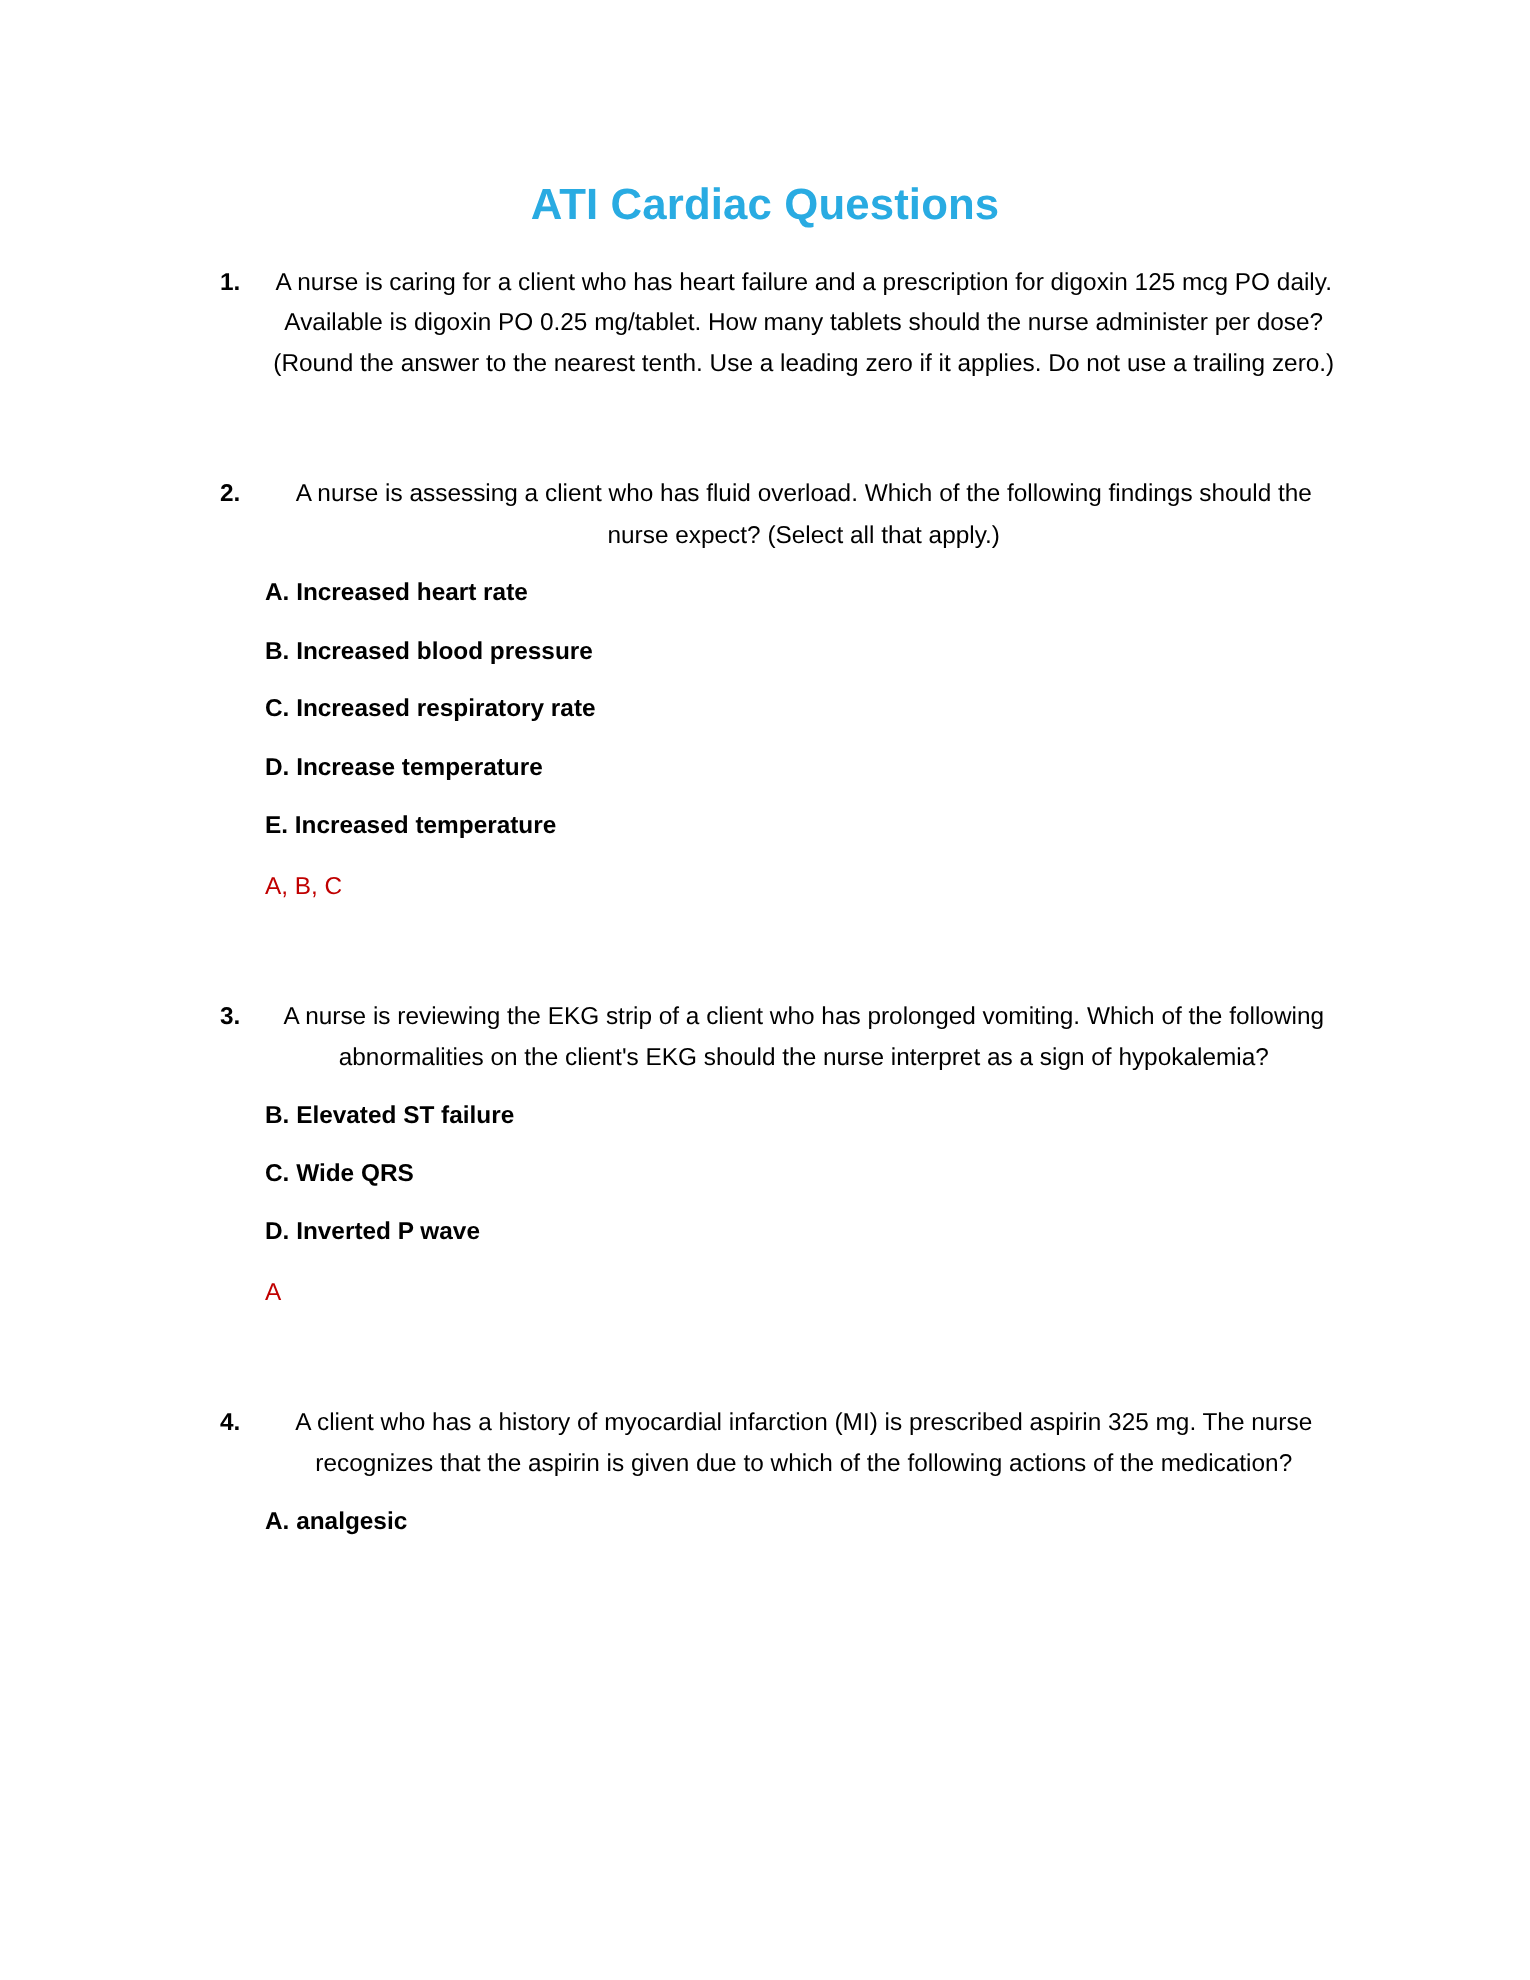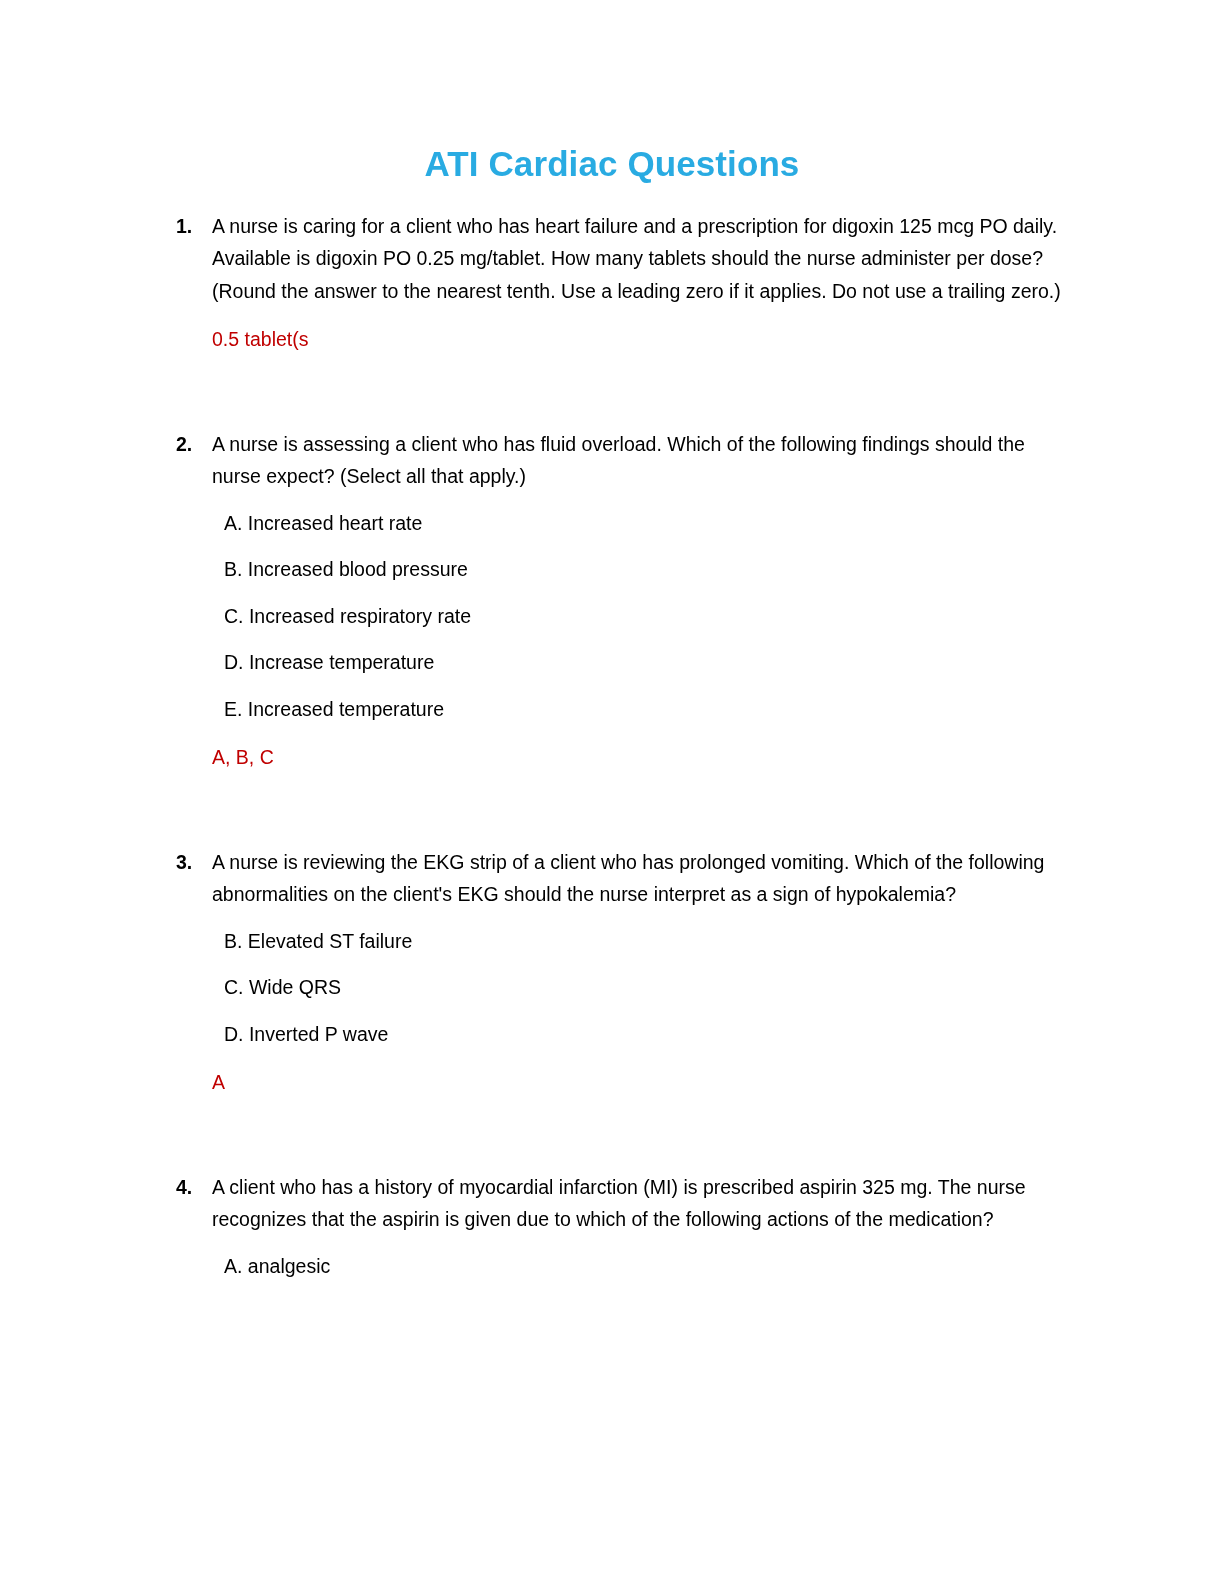"A nurse is caring for" .q-stem { text-align: left -> center }
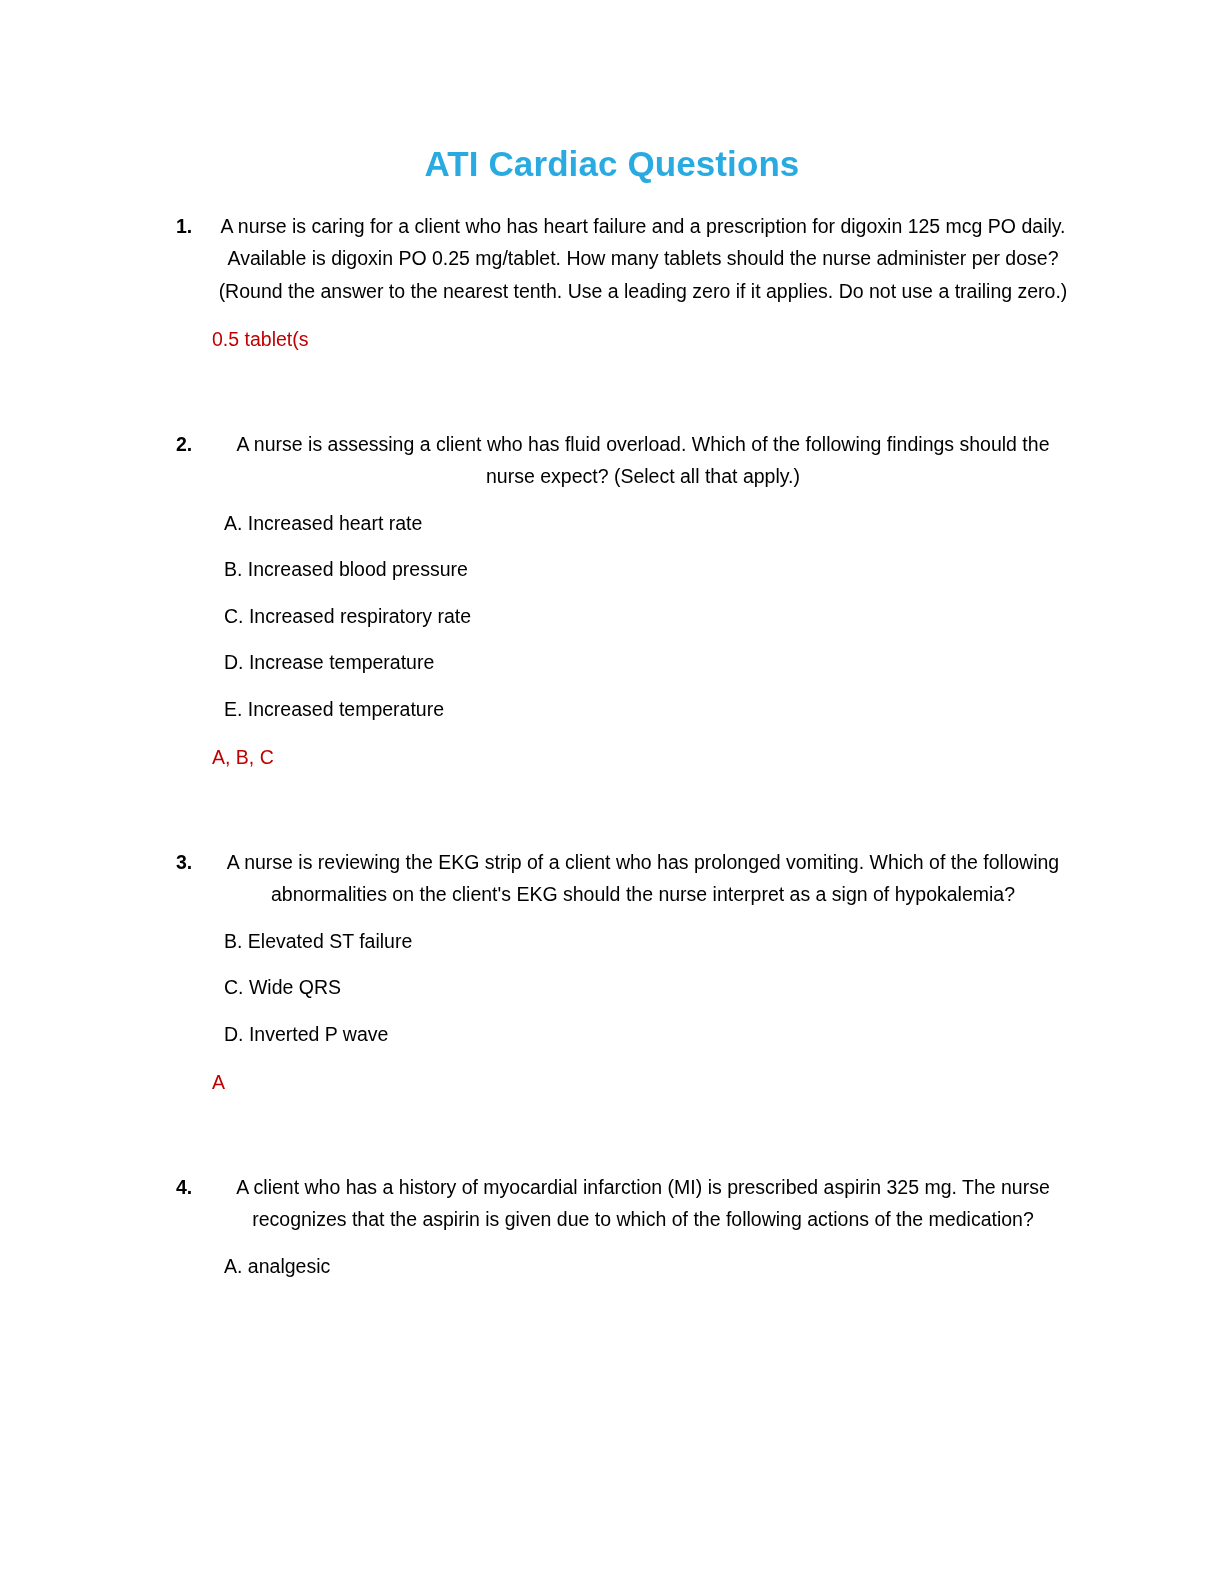"0.5 tablet(s" div.answer { html: <div>0.5 tablet(s</div> -> none }
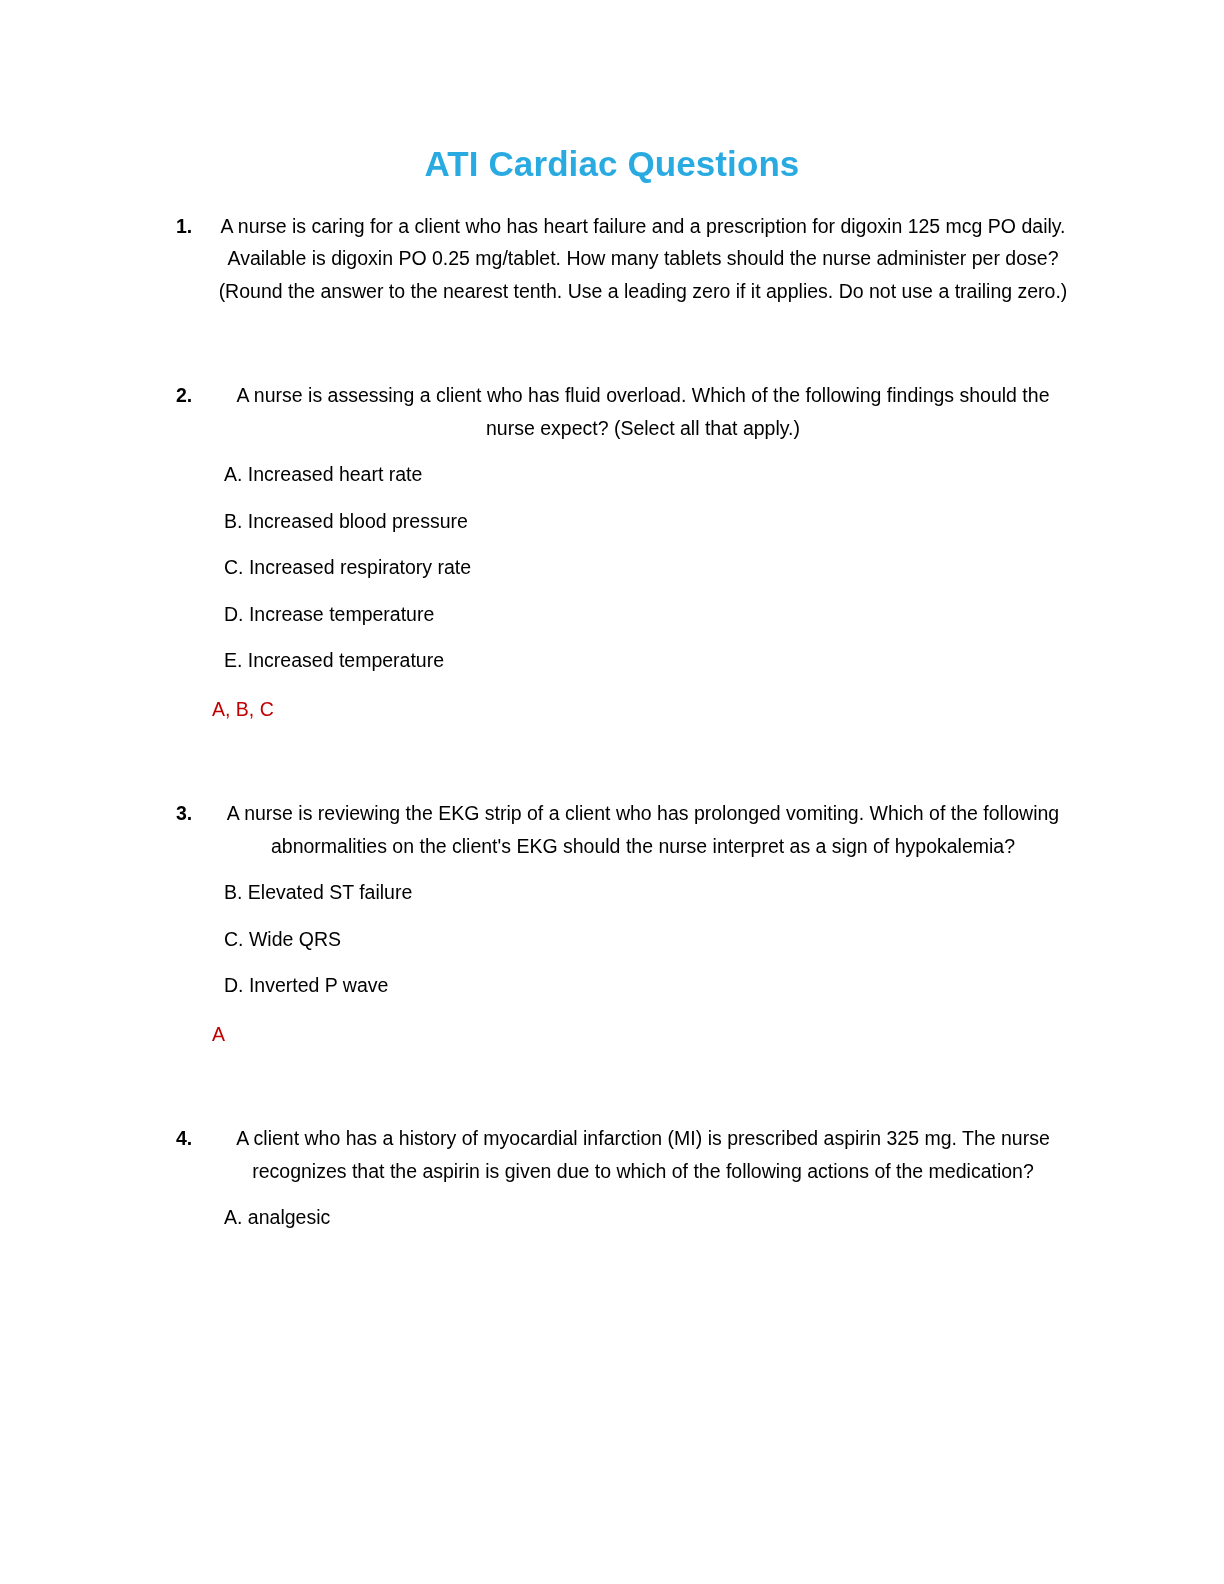"A. Increased heart rate" .choices { font-weight: none -> bold; margin: 12px -> 0 }
